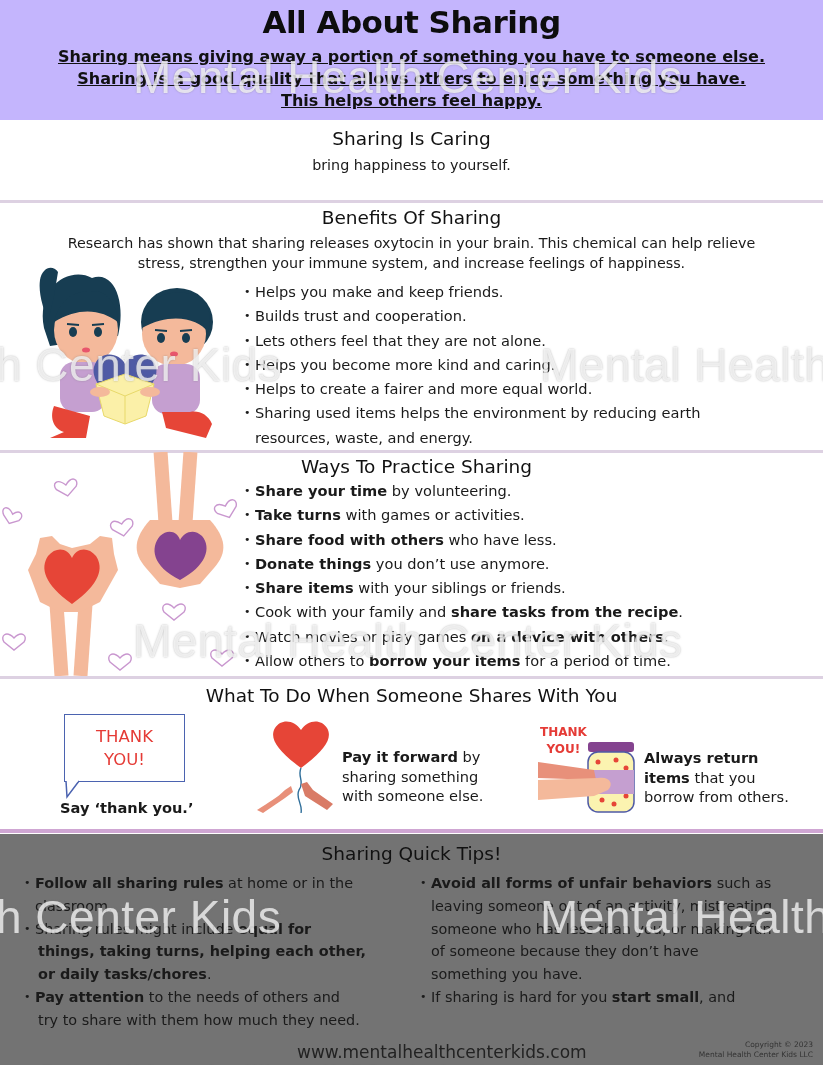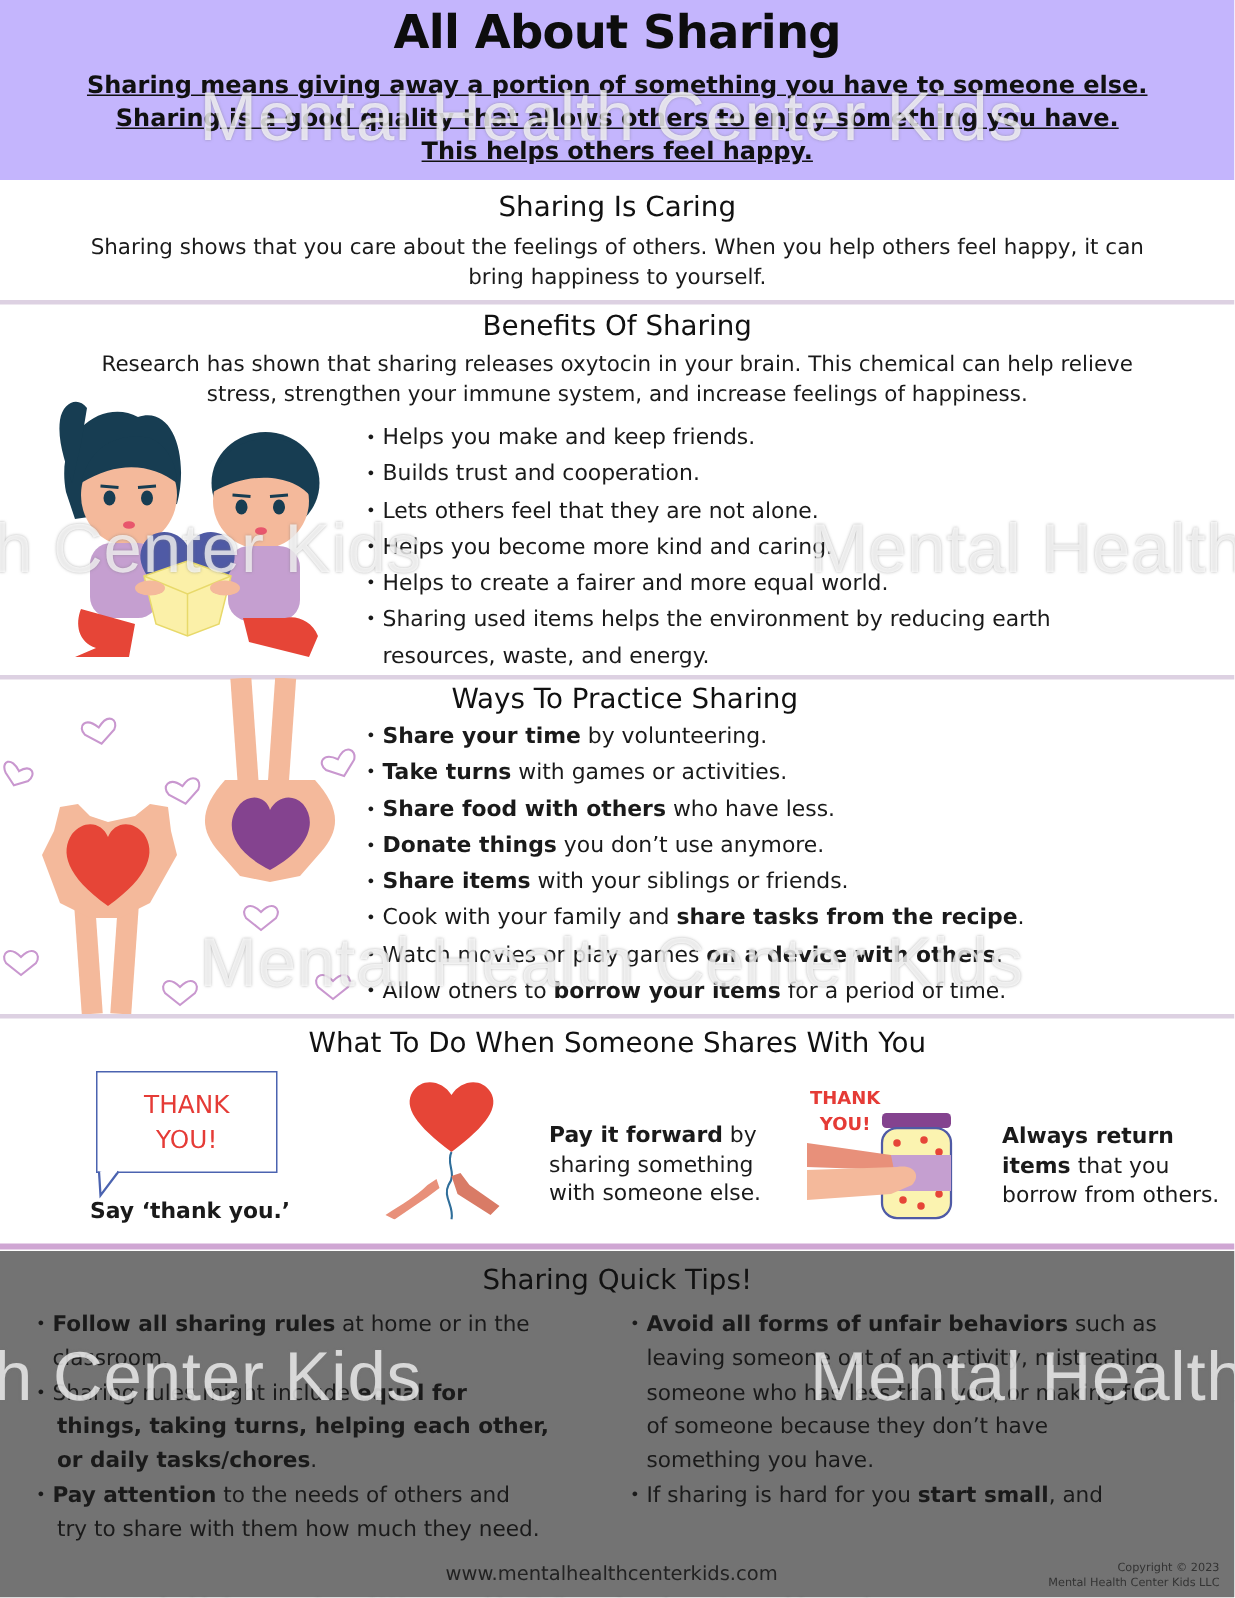"Sharing shows that you care" div { html: <div>Sharing shows that you care about the feelings of others. When you help others feel happy, it can</div> -> none }
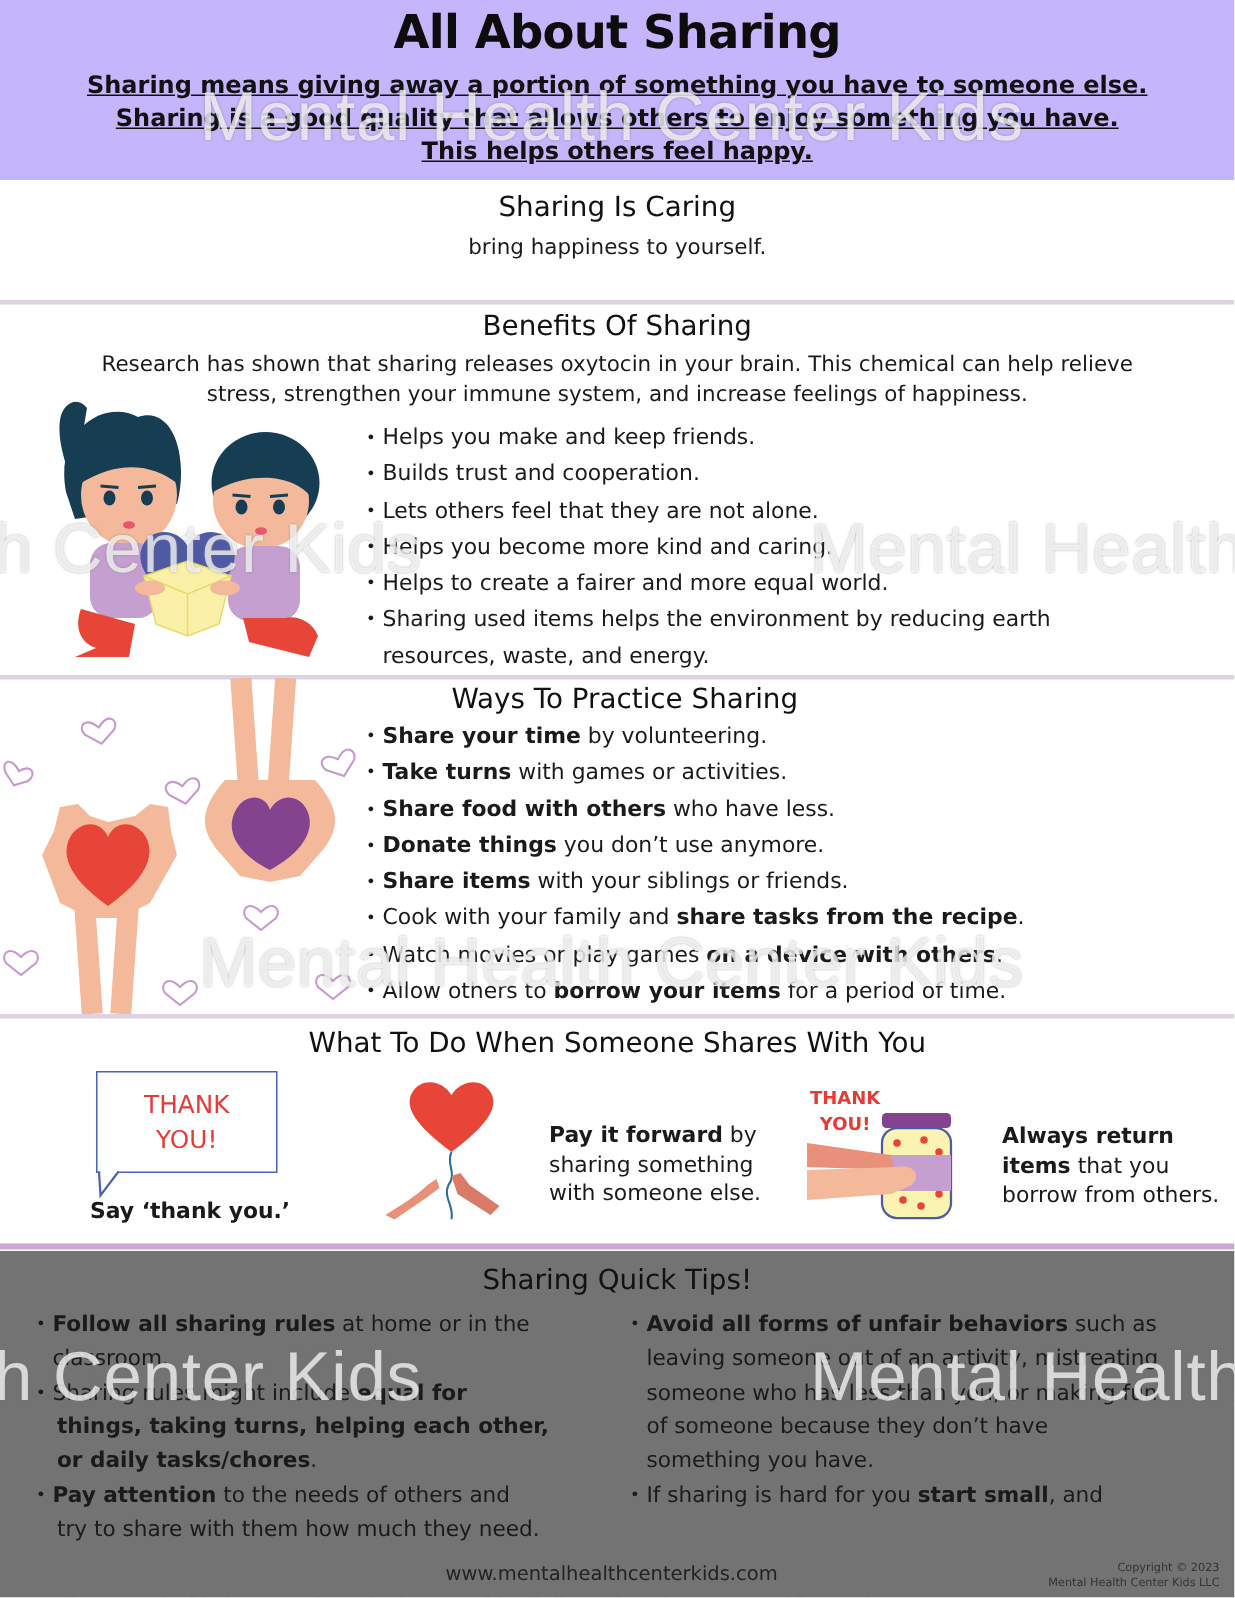"Pay it forward by" .wtd-item div { margin-left: 24px -> none }
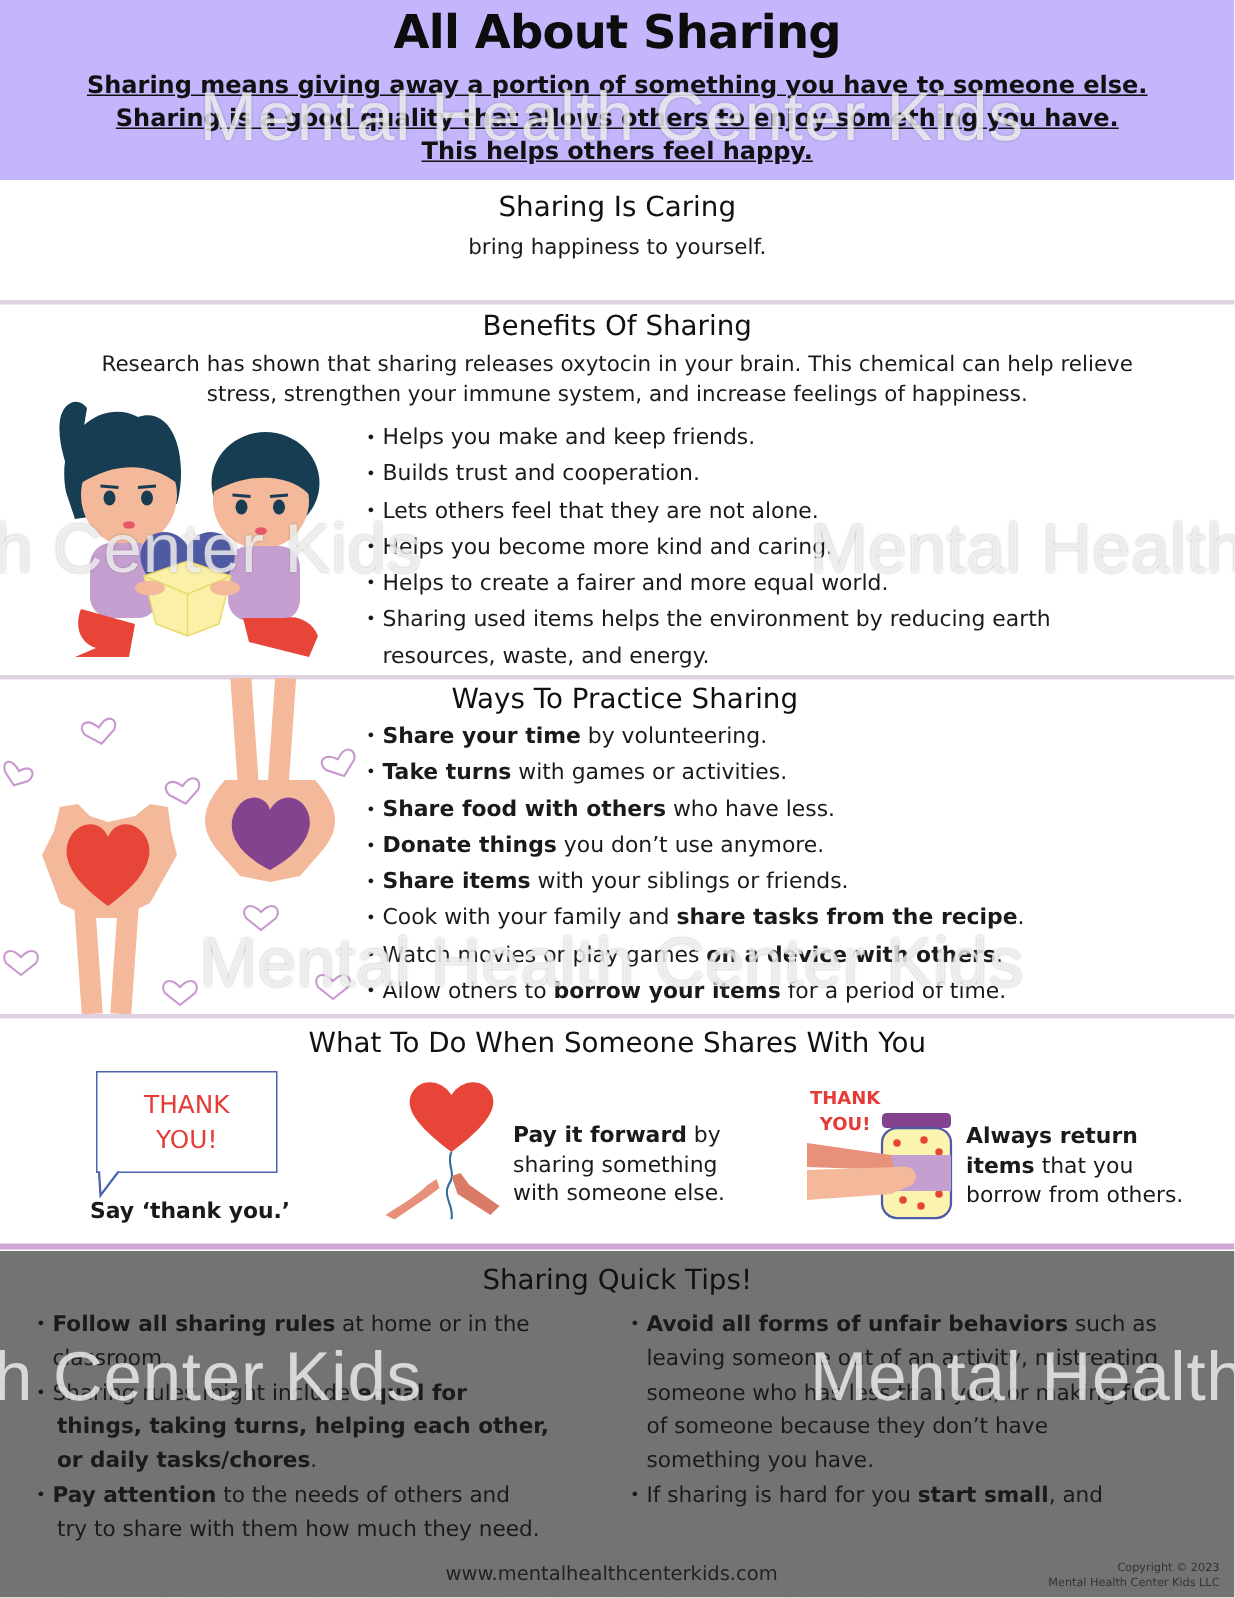"www.mentalhealthcenterkids.com" .footer-url { font-size: 13px -> 17px }
